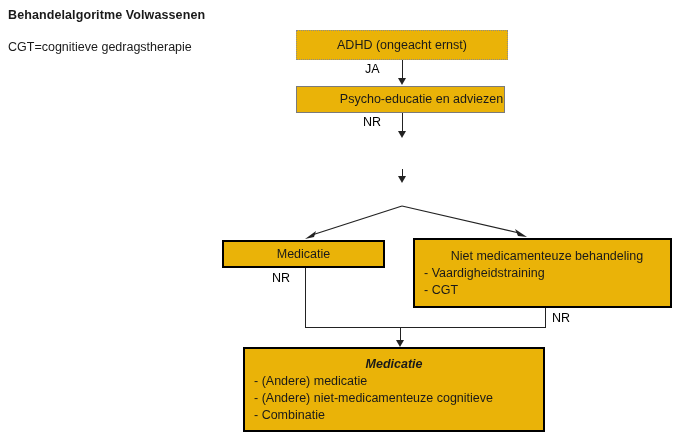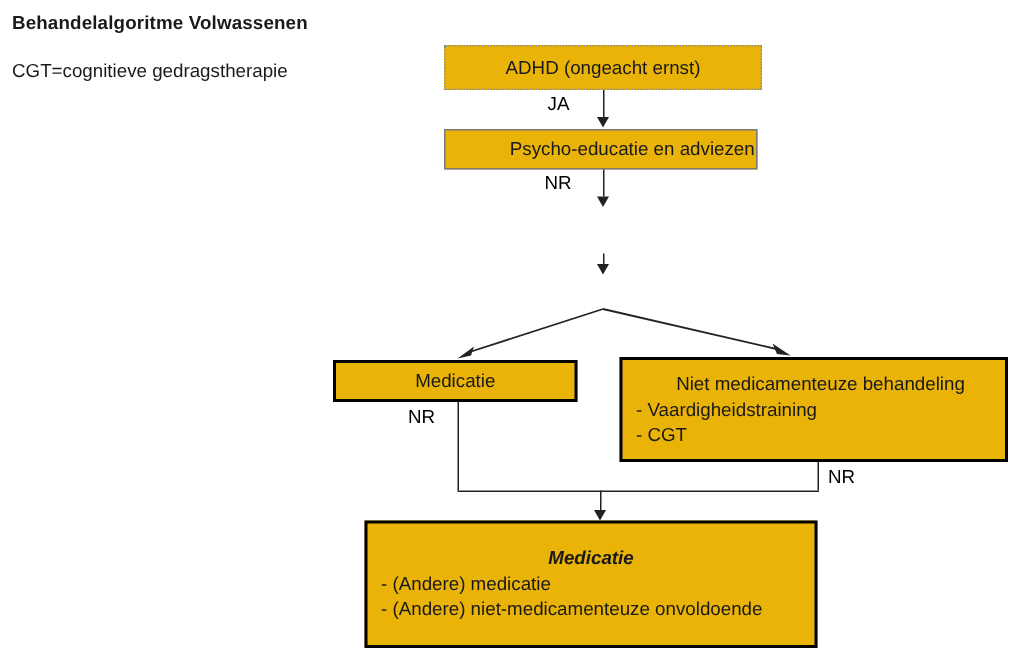"- (Andere) niet-medicamenteuze" div.ln { text: onvoldoende -> cognitieve }
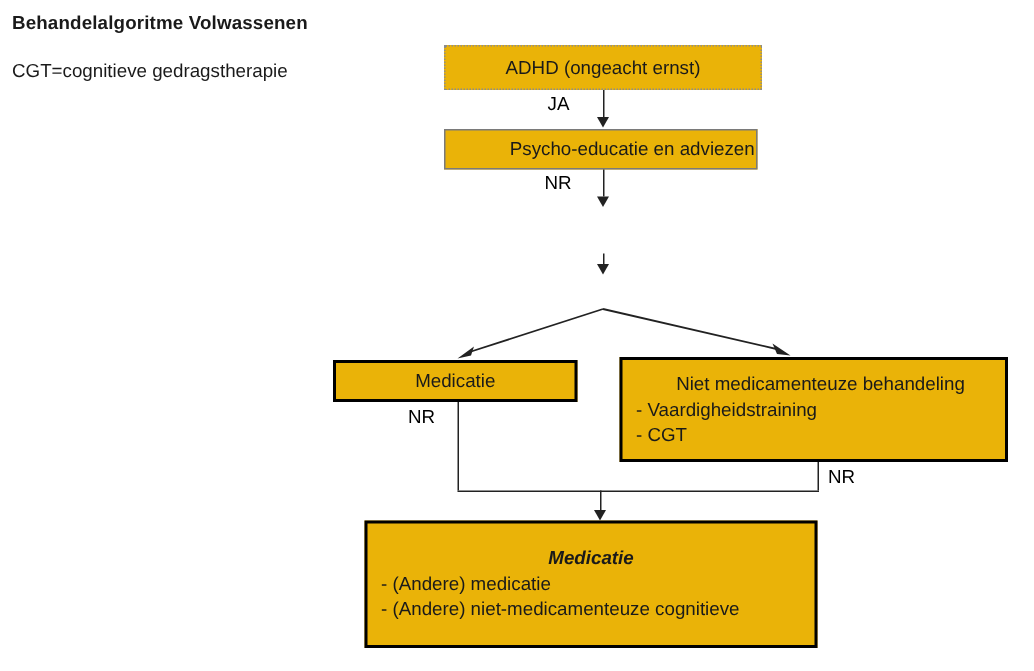"- Combinatie" div.ln { html: none -> <div>- Combinatie</div> }
